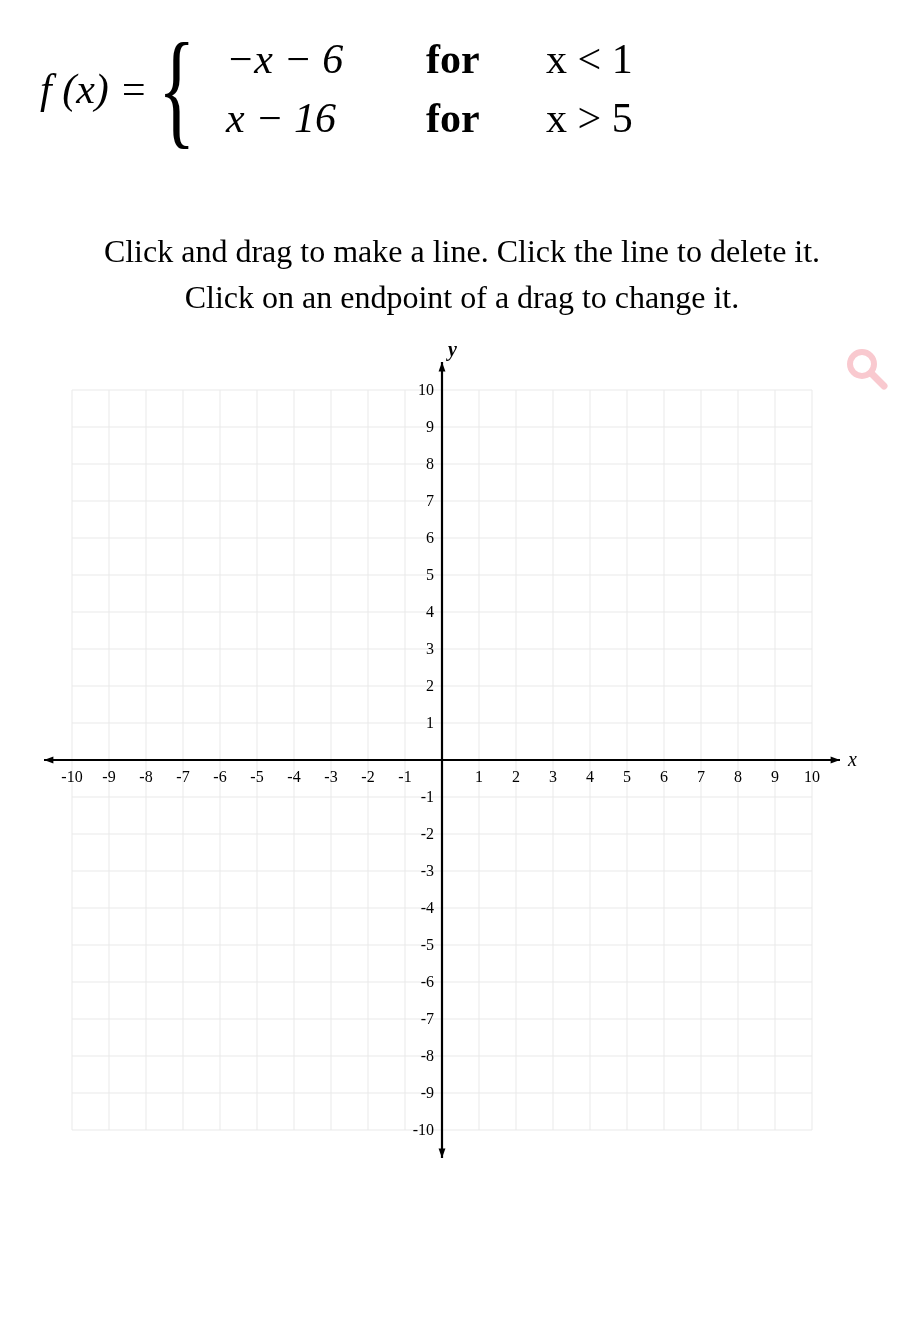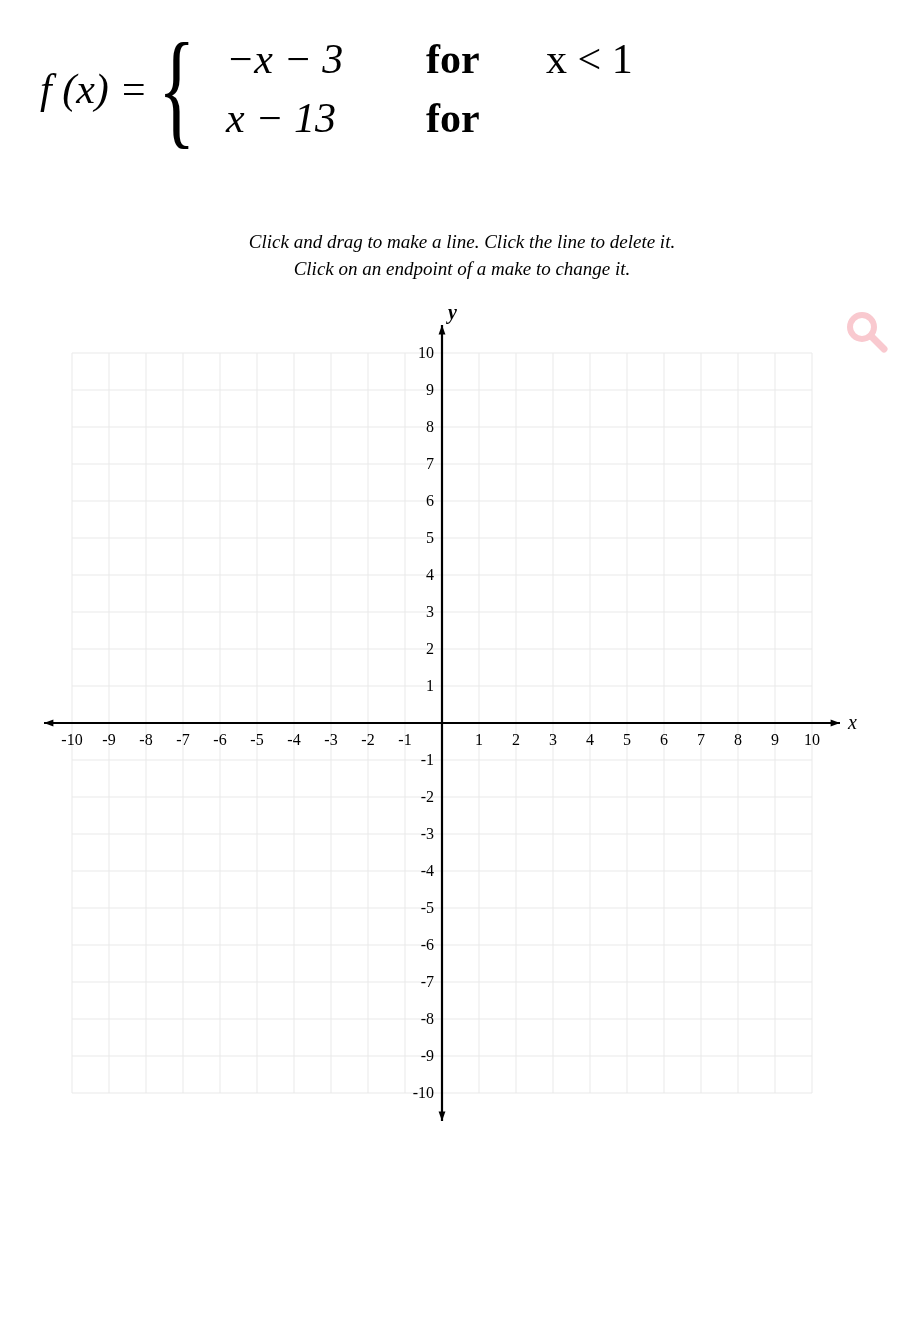"−x − 3" span.caseexpr { text: 3 -> 6 }
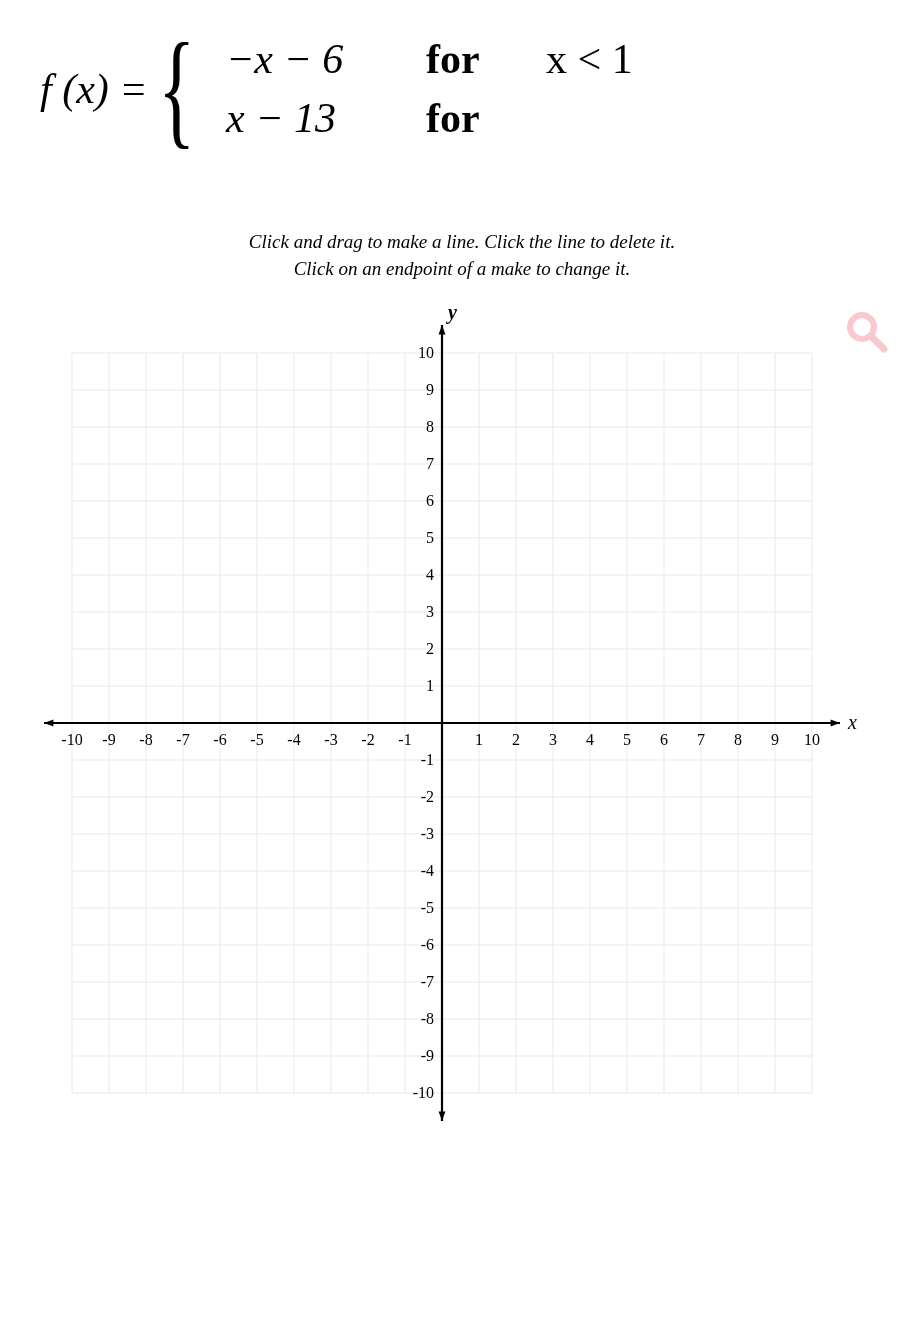"x − 13" span.caseexpr { text: 13 -> 16 }
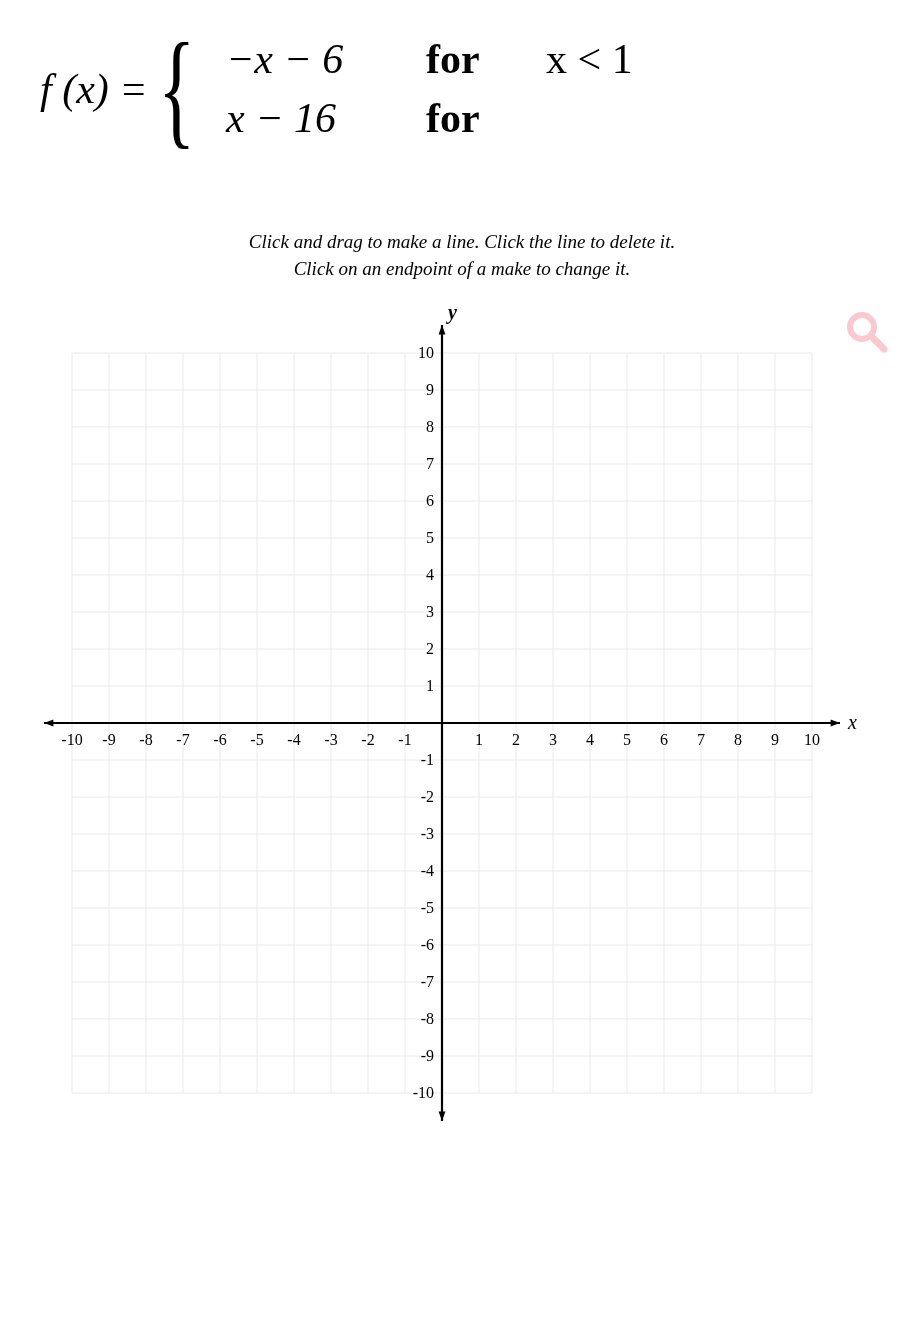"x > 5" span.casecond { html: none -> <span>x &gt; 5</span> }
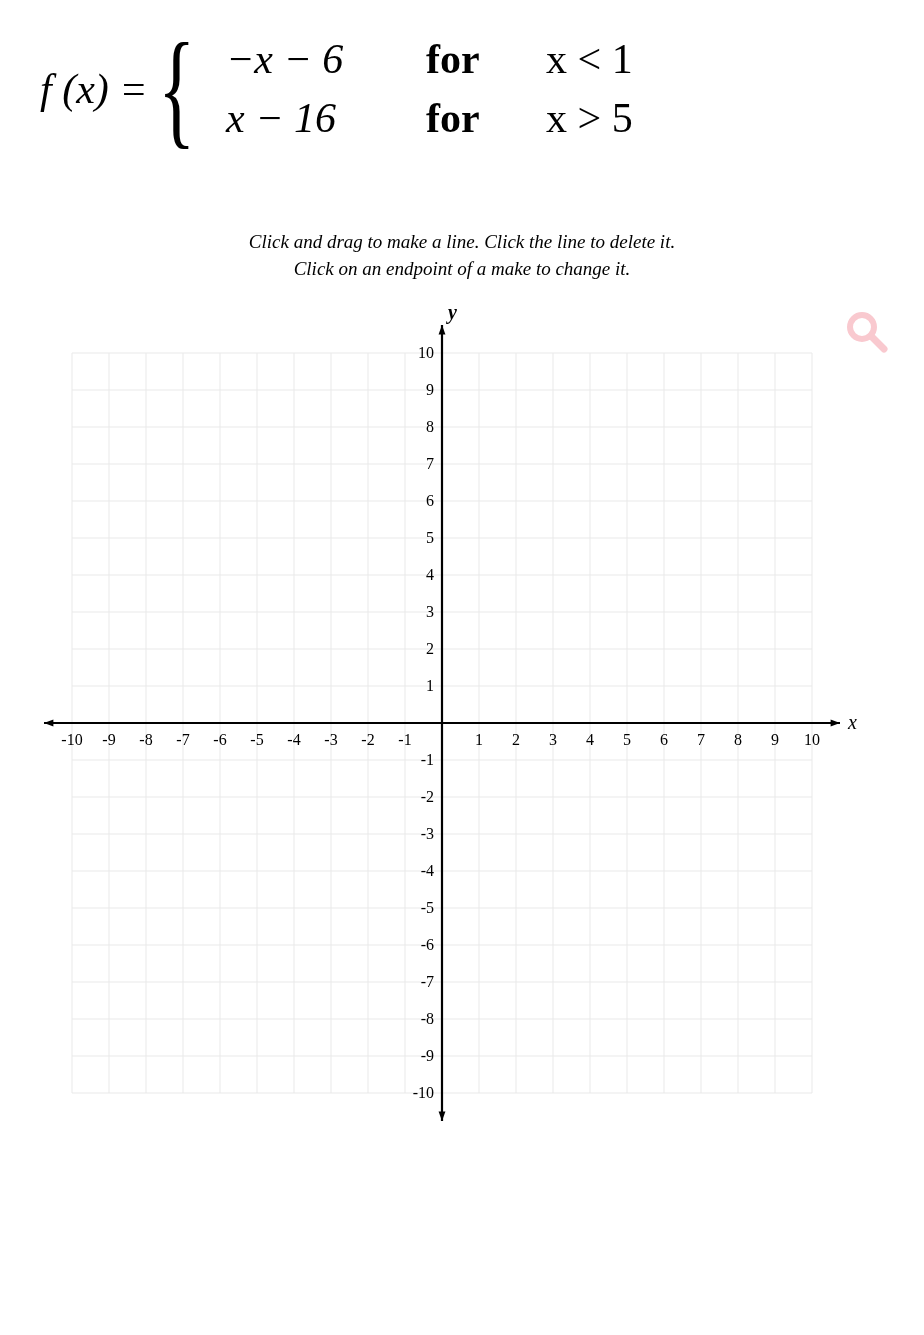"Click and drag to make" .instructions { font-size: 19px -> 32px; font-style: italic -> none }
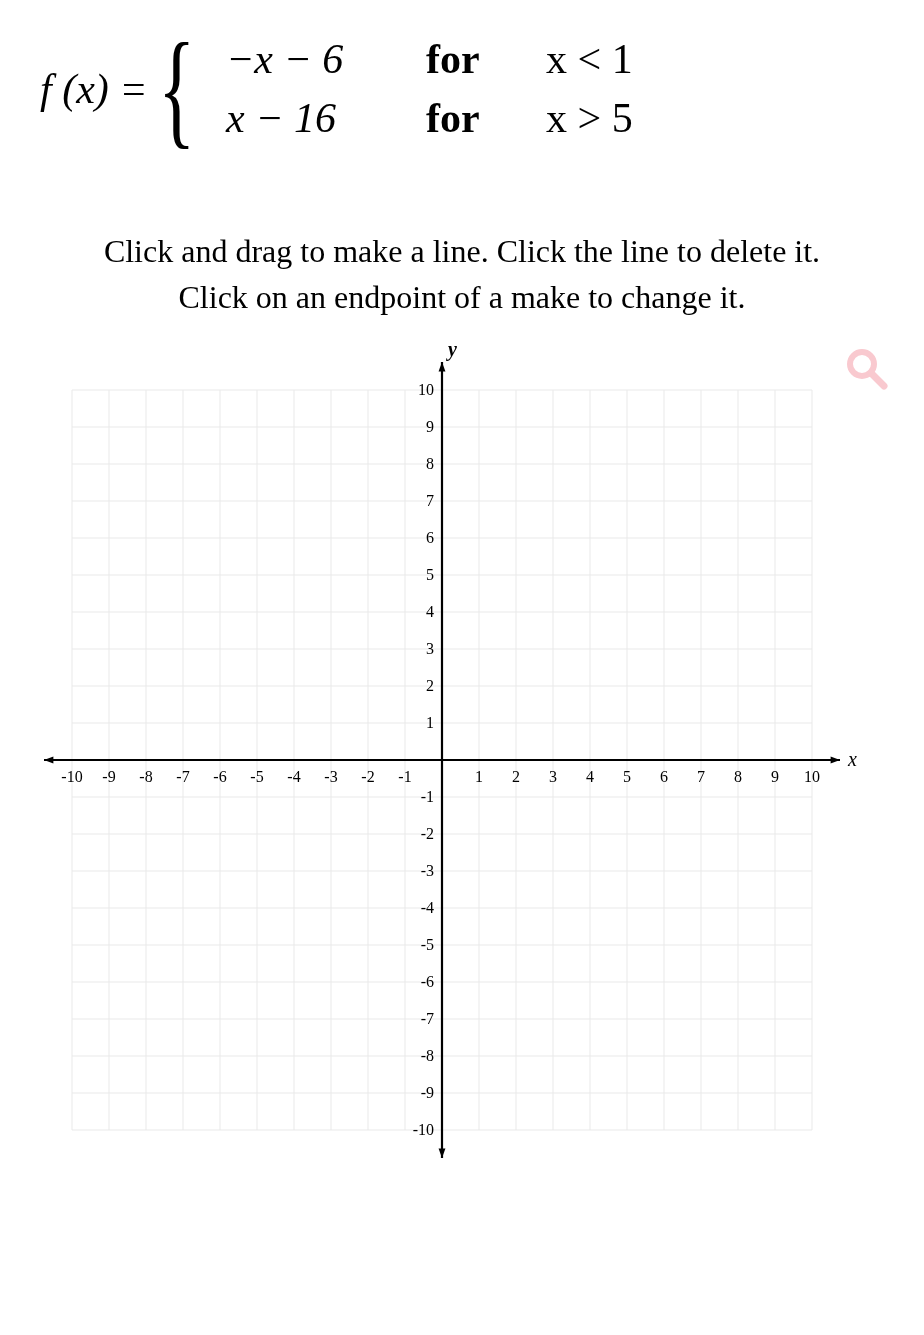"Click on an endpoint of" span { text: make -> drag }
